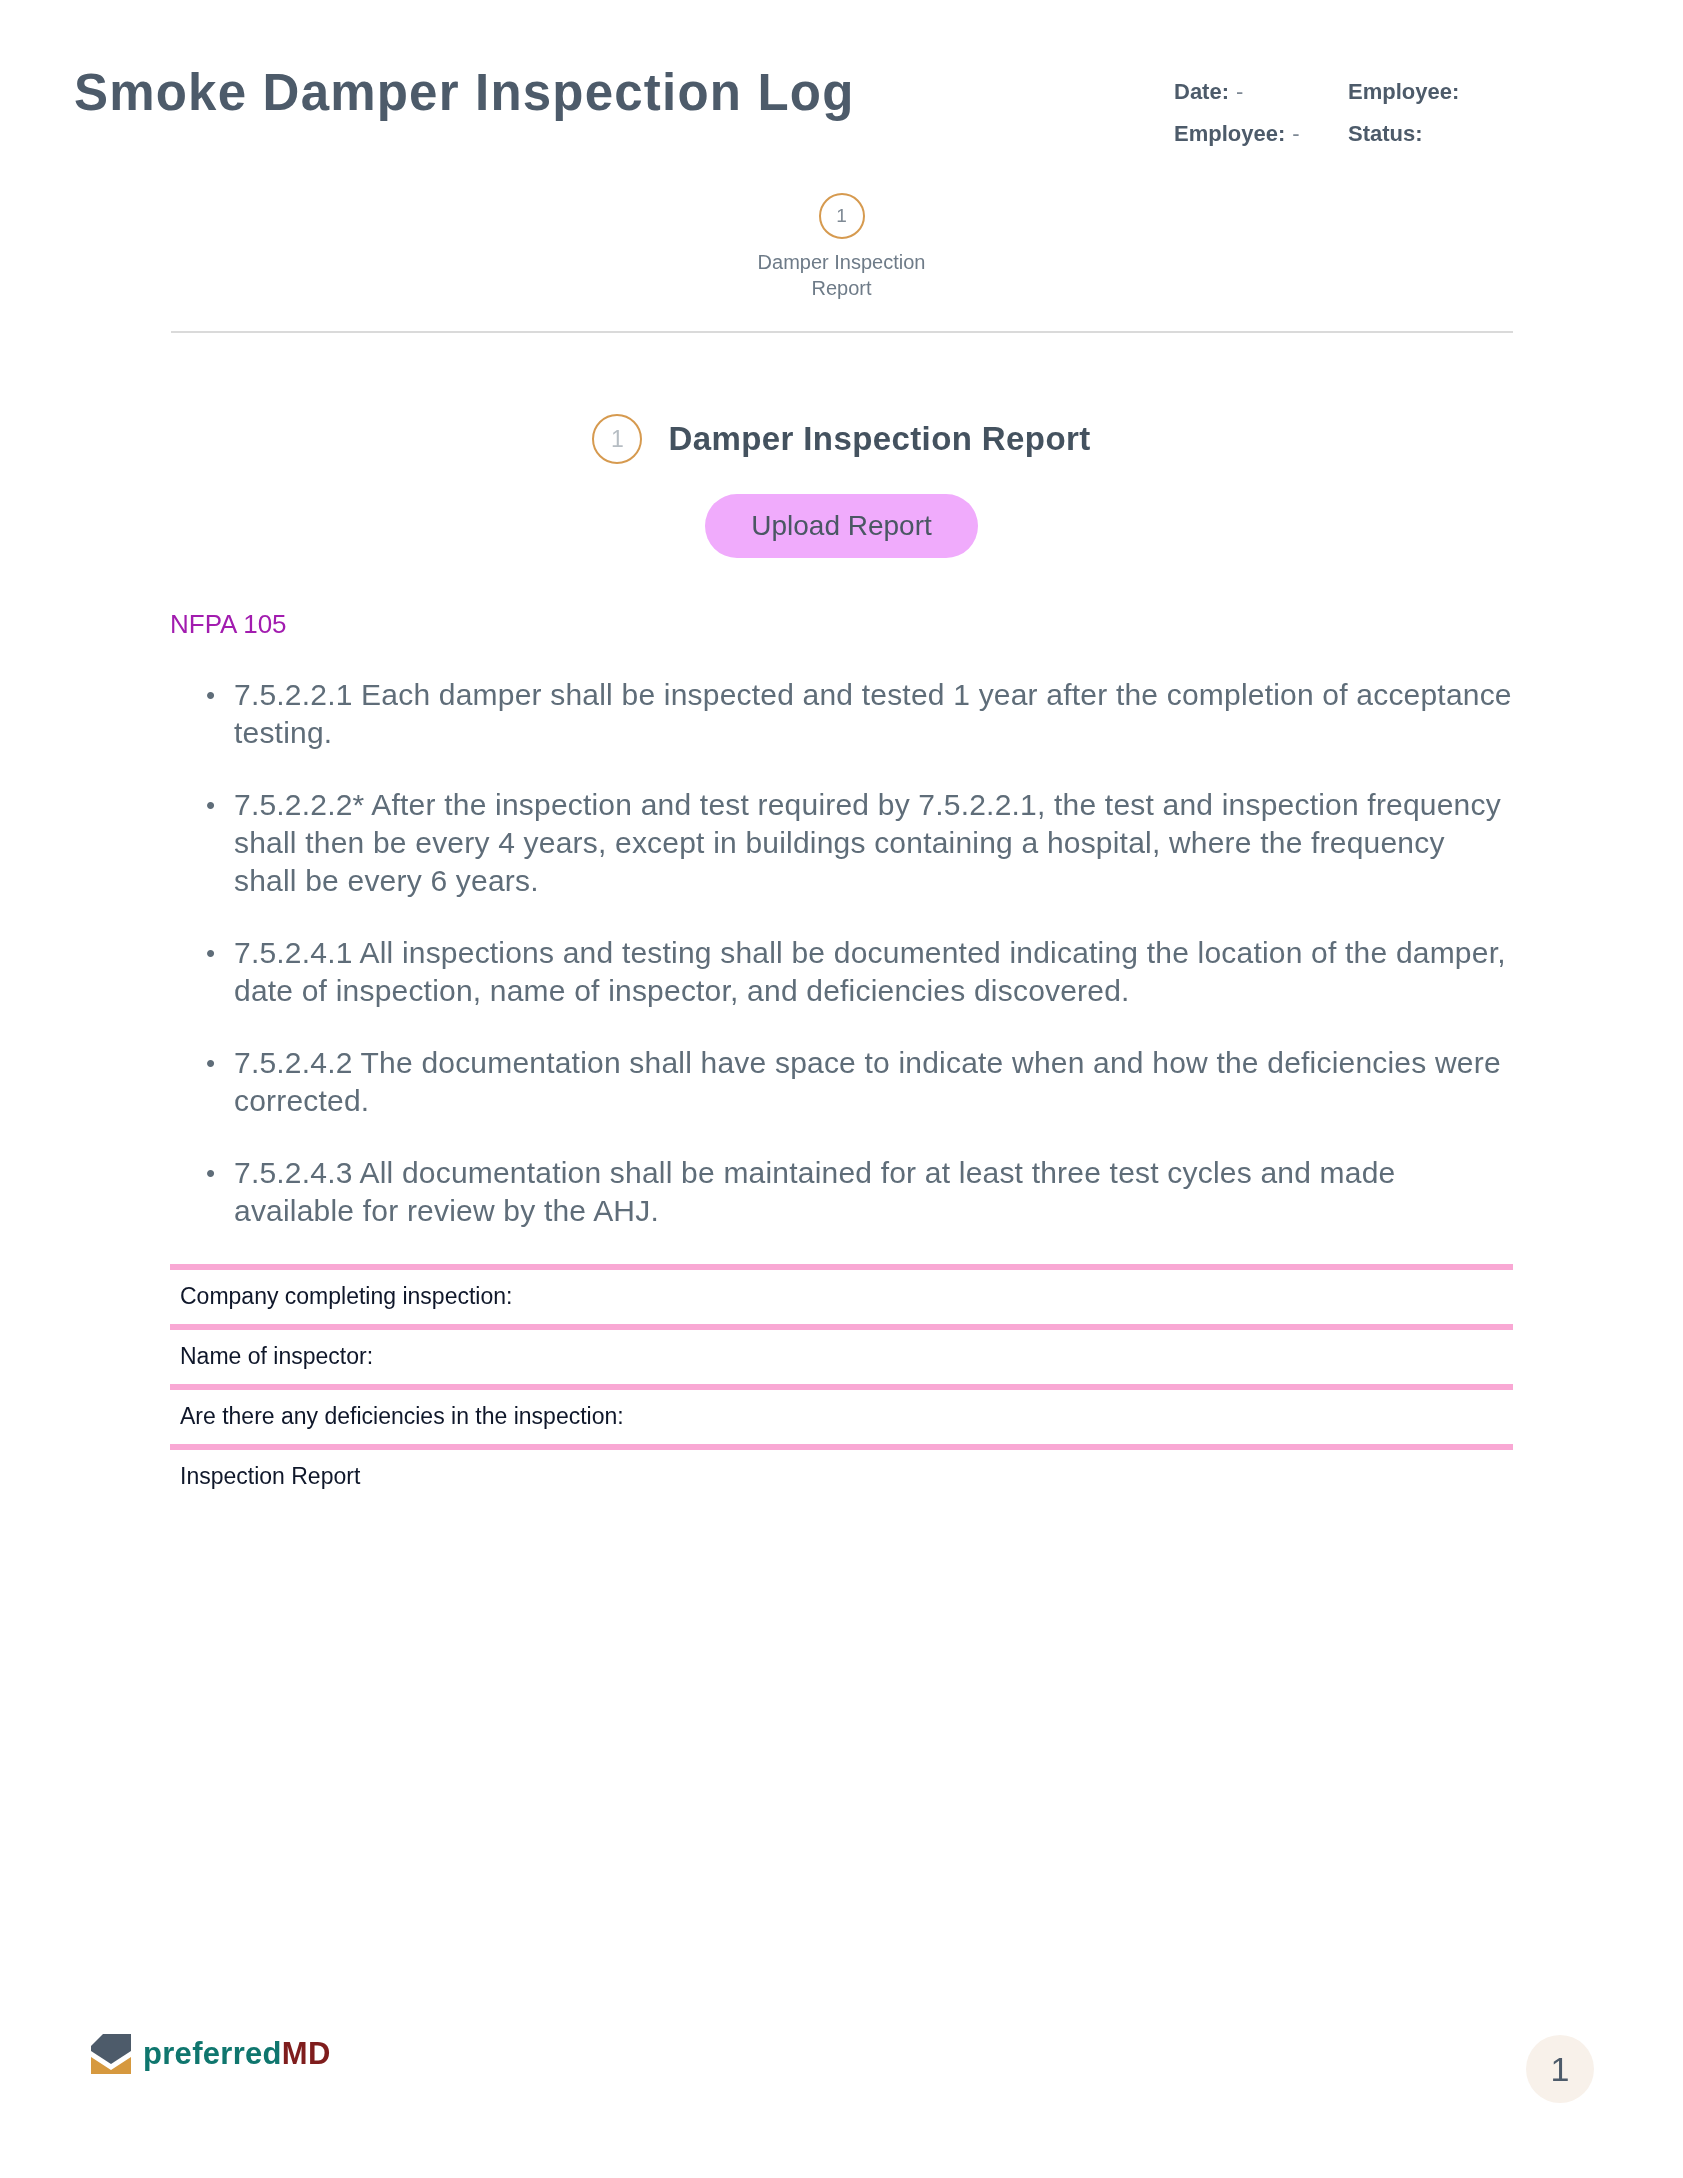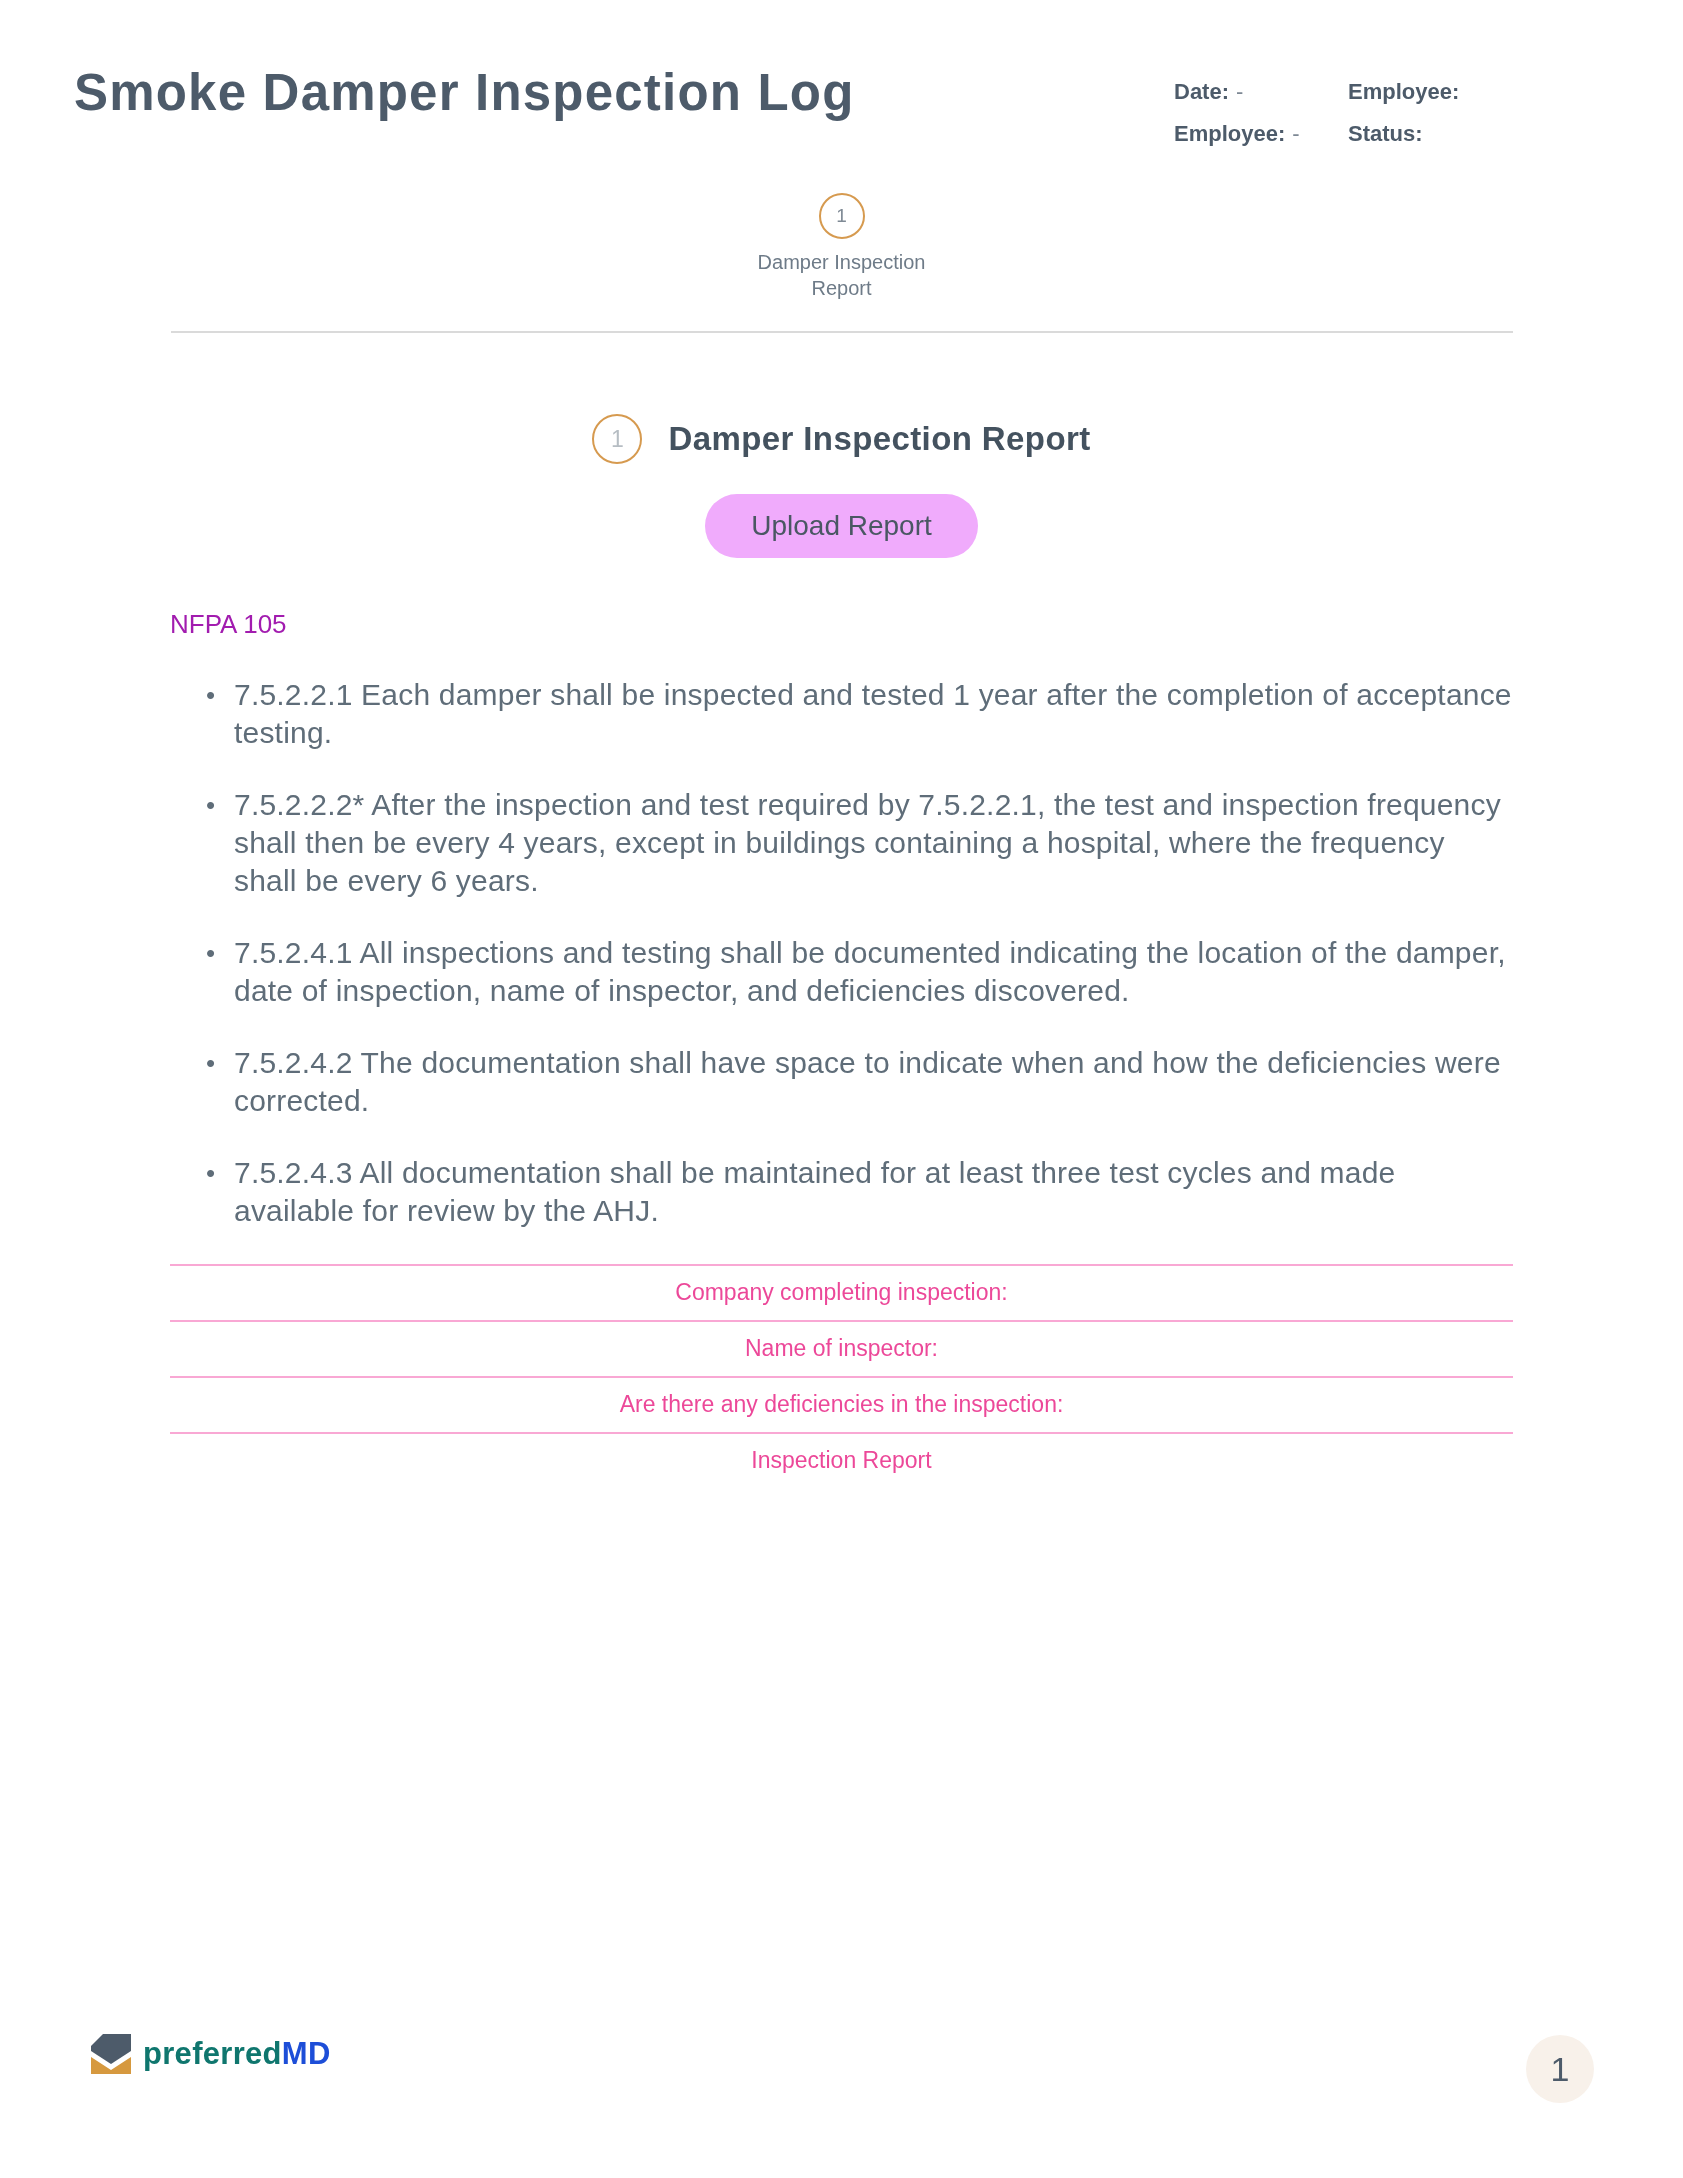"Company completing inspection:" .form-row { border-top: 2px solid #f9a8d4 -> 6px solid #f9a8d4; color: #ec4899 -> #0f172a; text-align: center -> none }
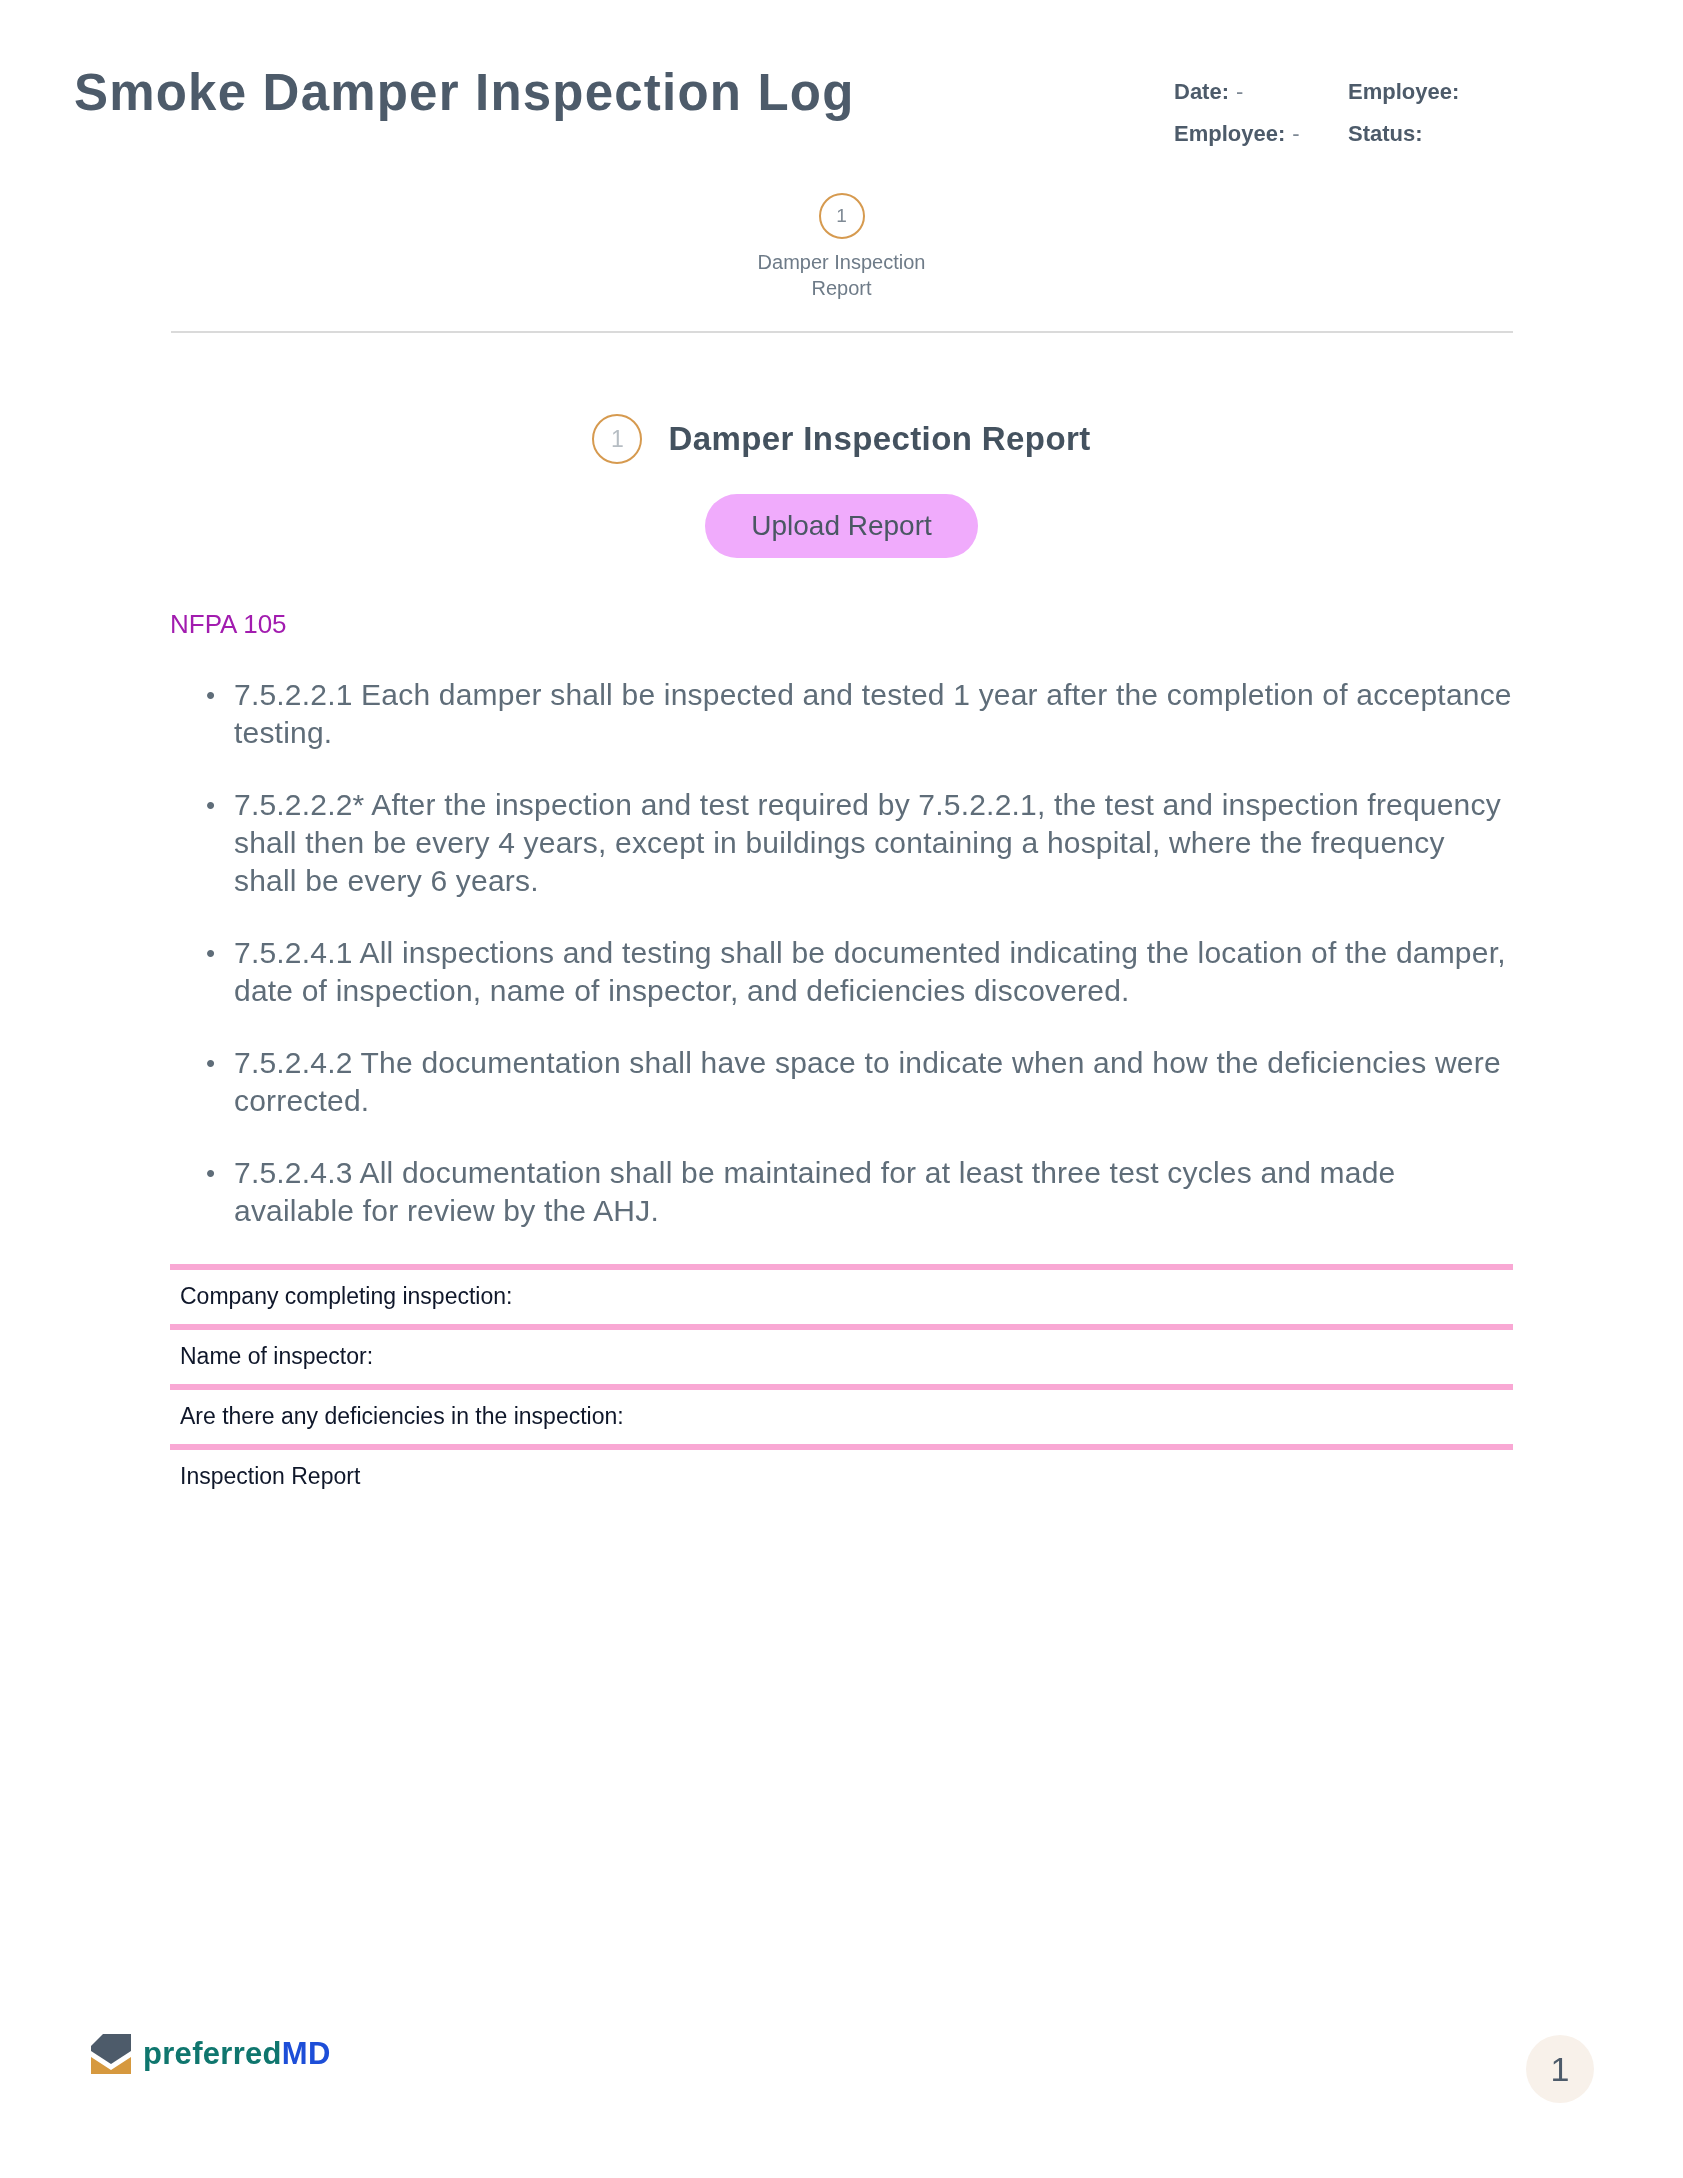"MD" .brand-suffix { color: #1d4ed8 -> #7f1d1d }
